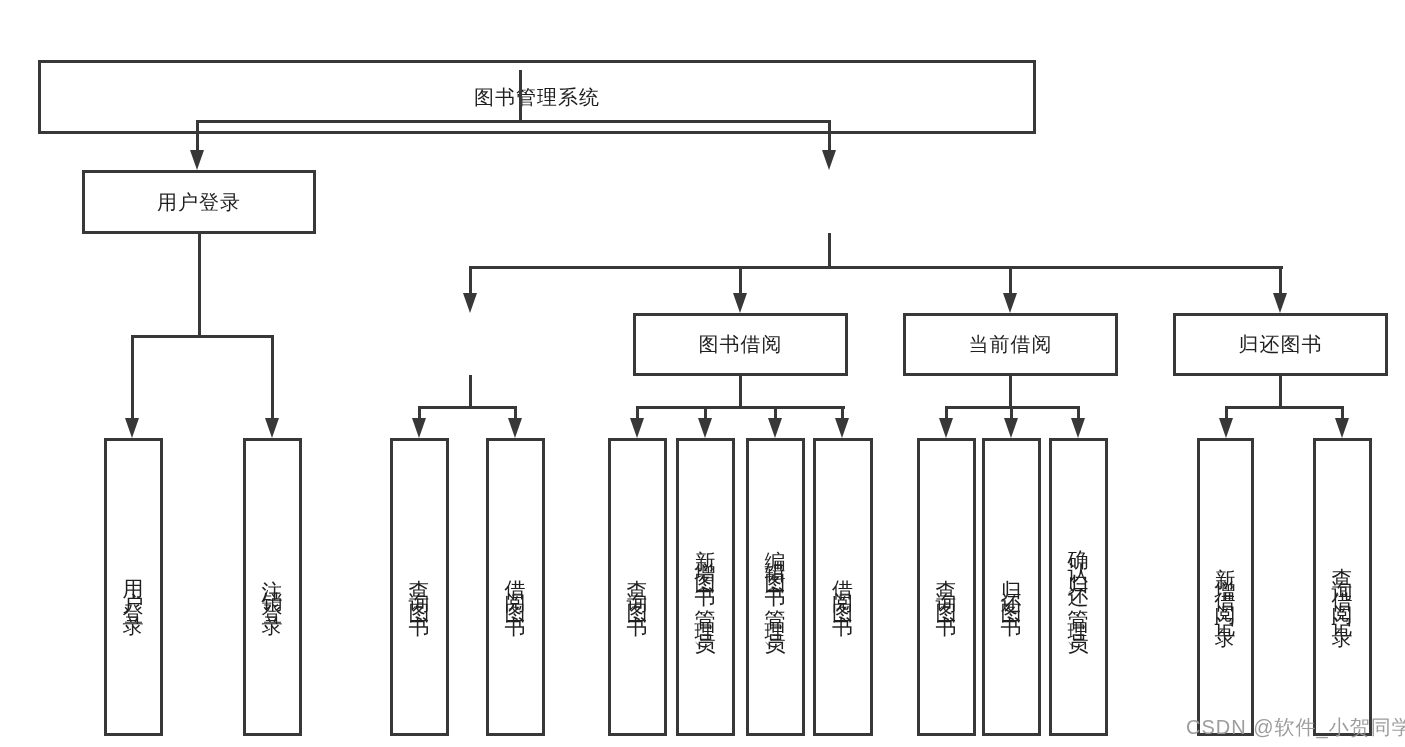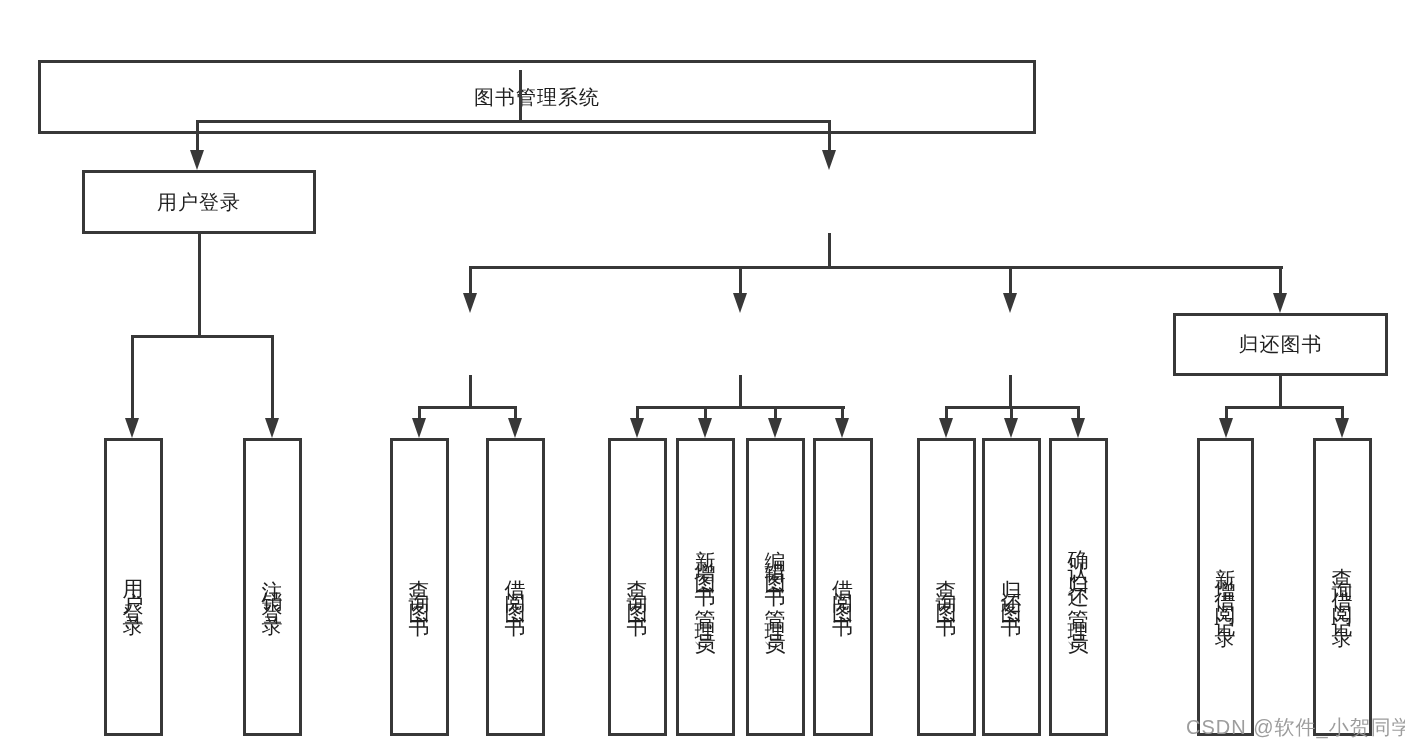"图书借阅" div.bx { html: none -> <div> <span>图书借阅</span> </div> }
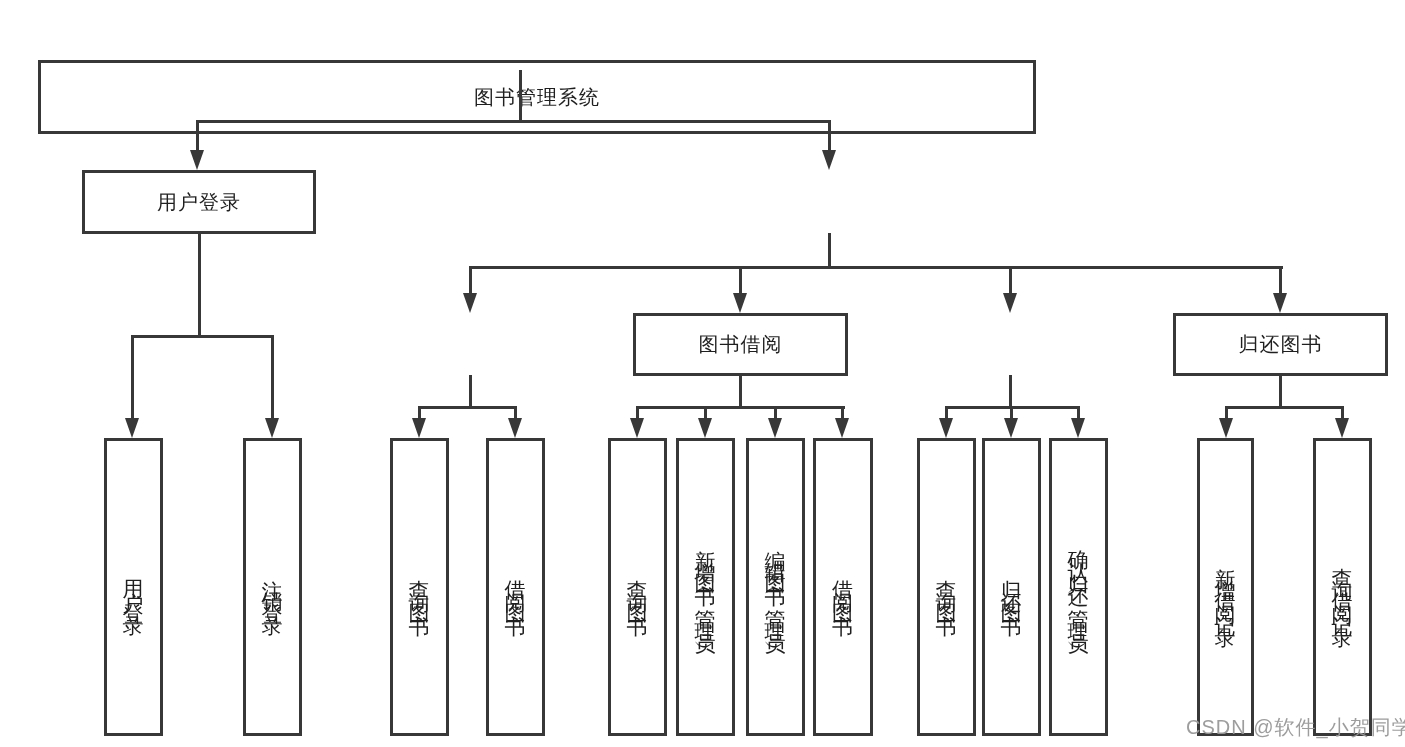"当前借阅" div.bx { html: none -> <div> <span>当前借阅</span> </div> }
